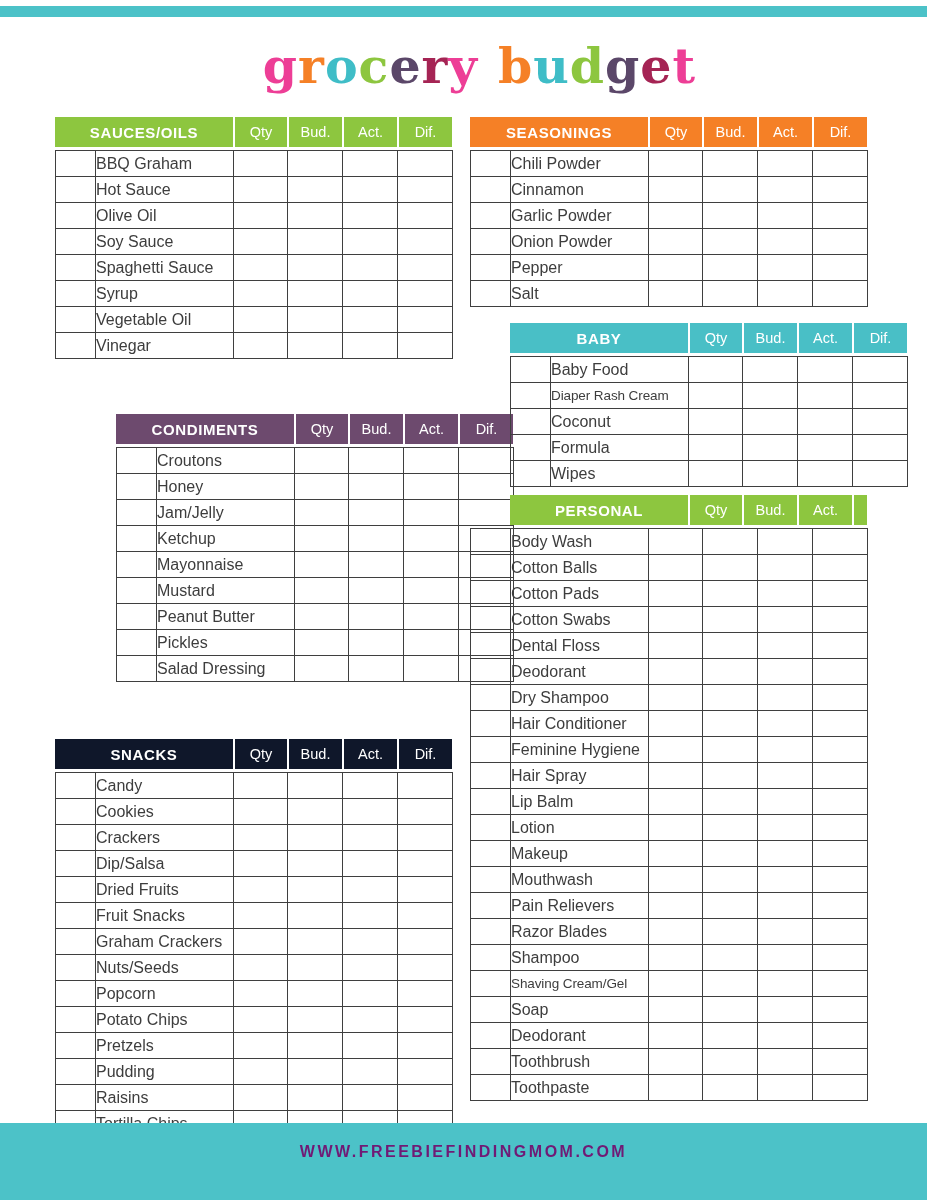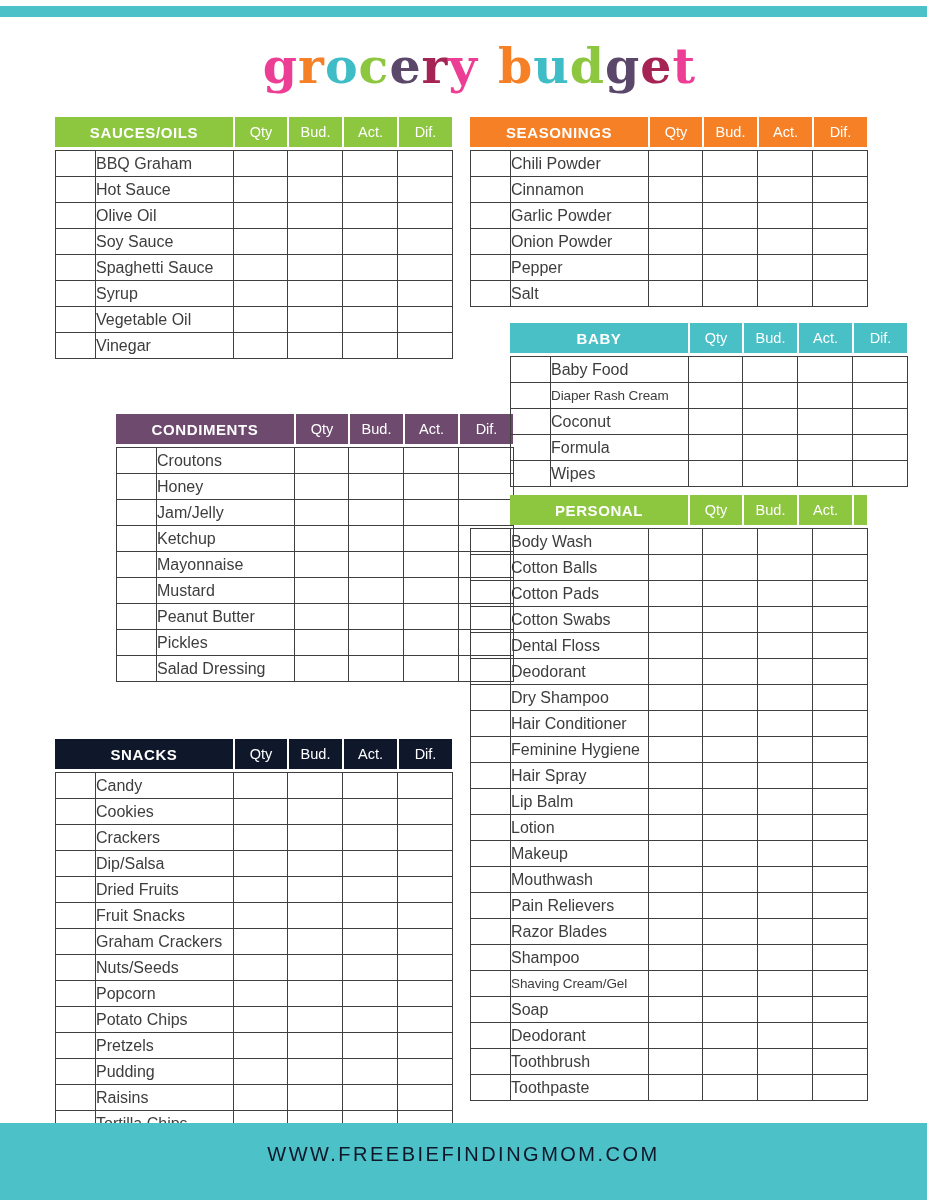"WWW.FREEBIEFINDINGMOM.COM" .footer span { color: #0f172a -> #701a75; font-size: 20px -> 16px; font-weight: normal -> bold }
